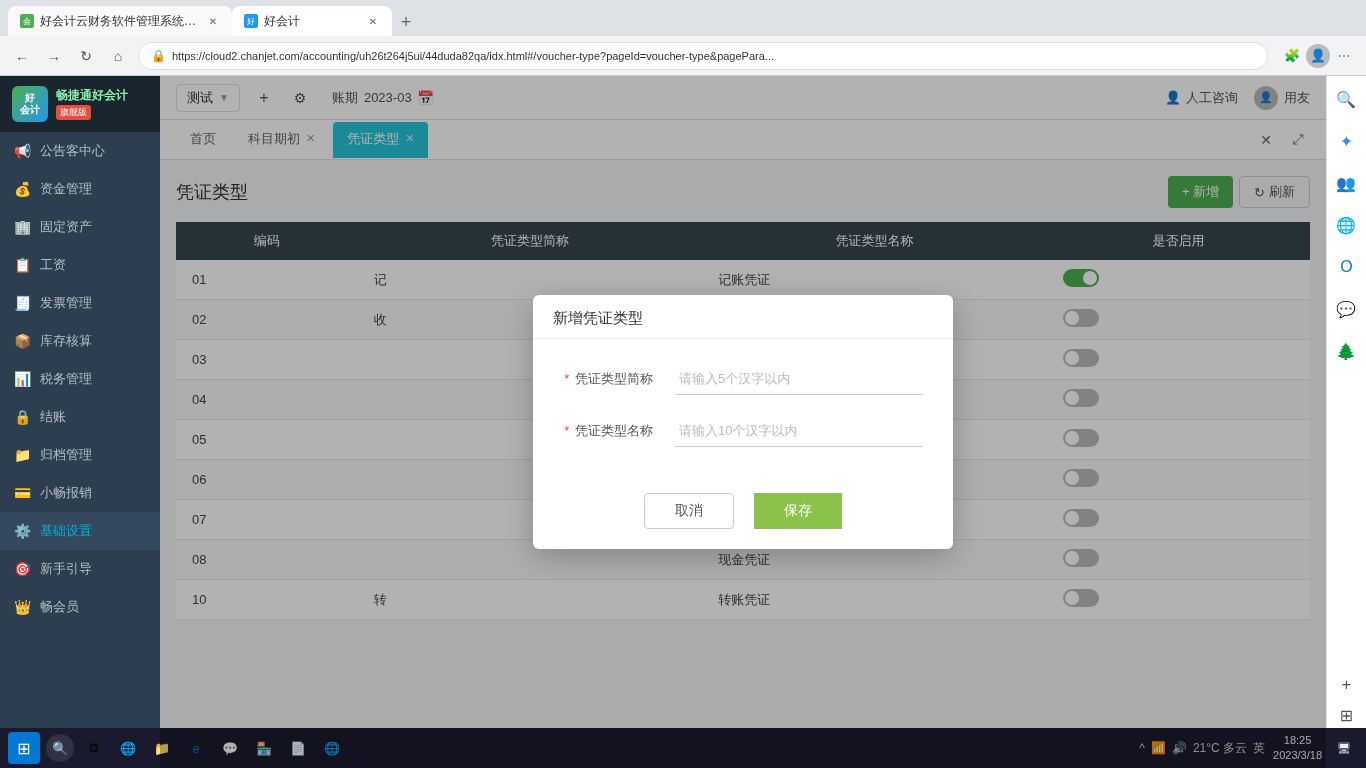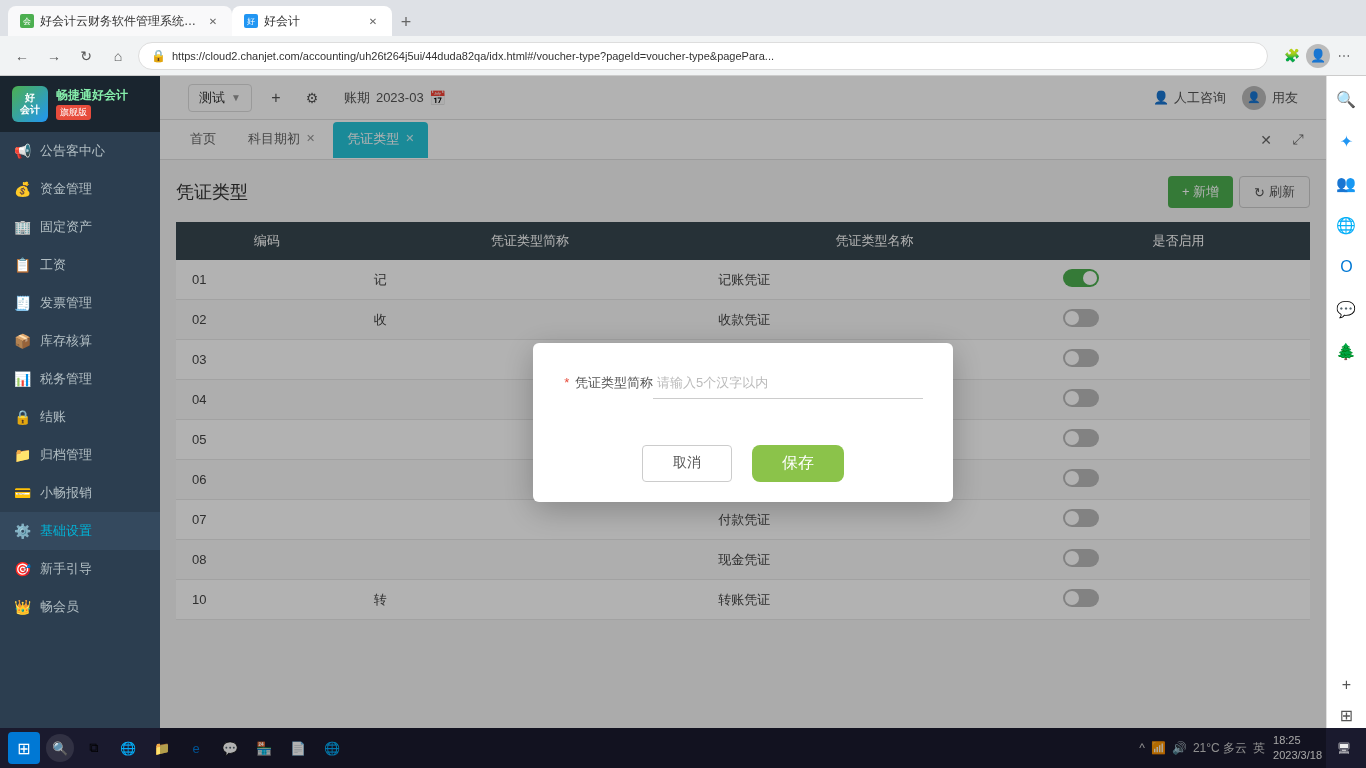"测试" .app-header { padding: 0 28px -> 0 16px }
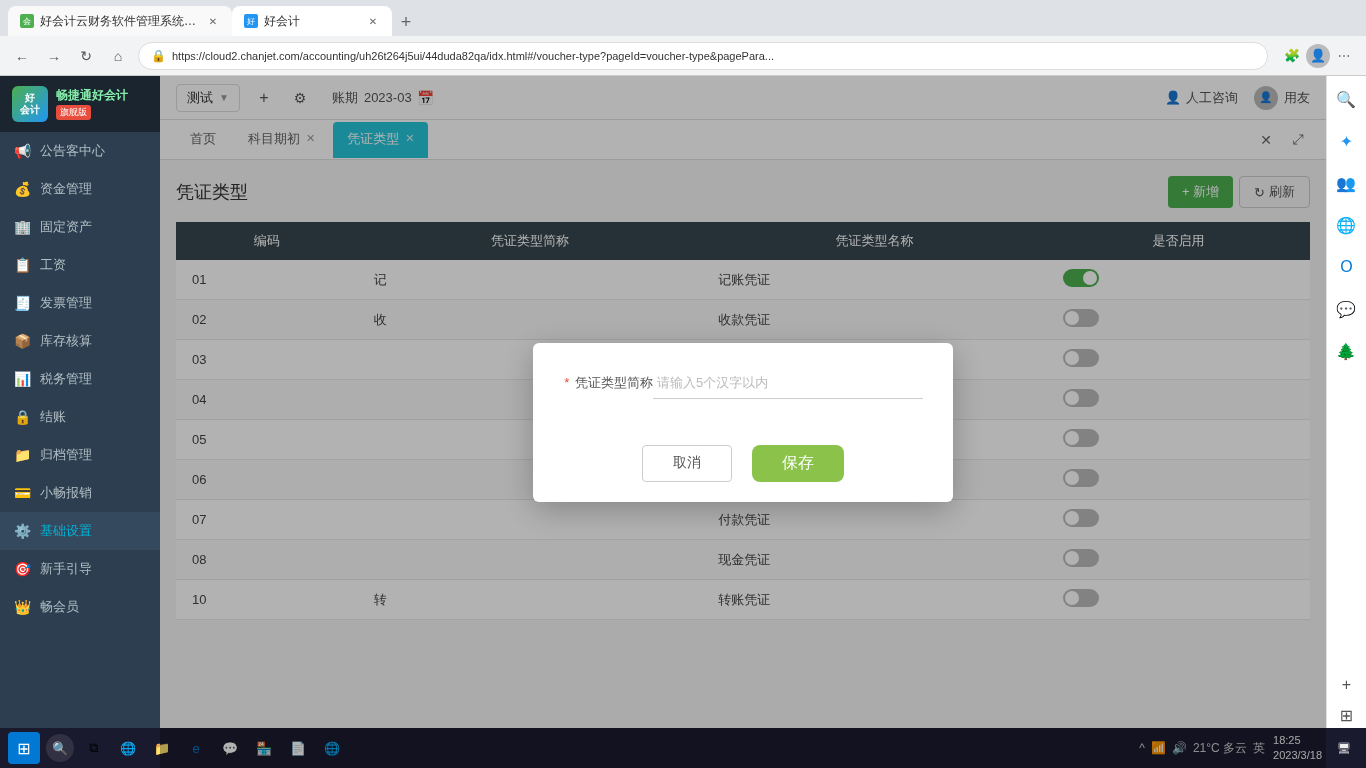"新增凭证类型" div.dialog-header { html: none -> <div>新增凭证类型</div> }
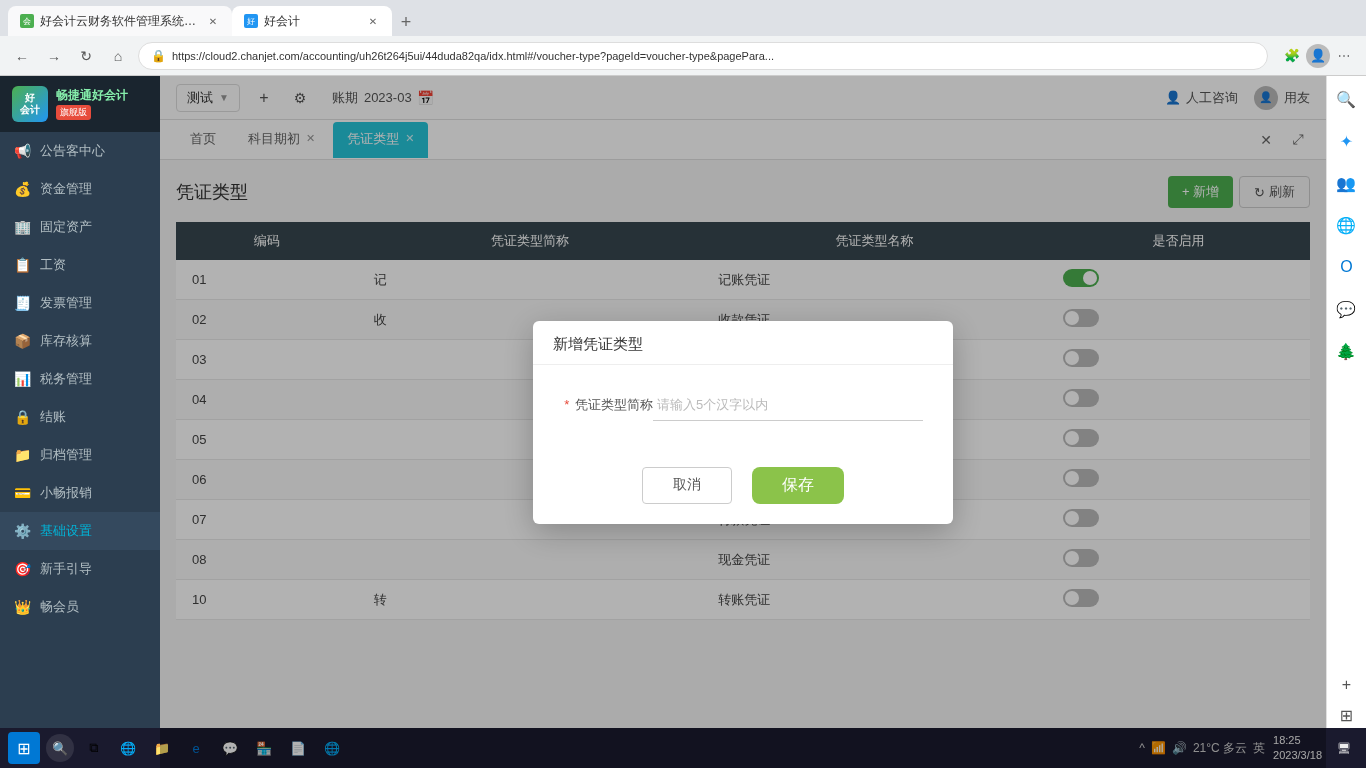"* 凭证类型简称" .form-row { gap: 0 -> 22px }
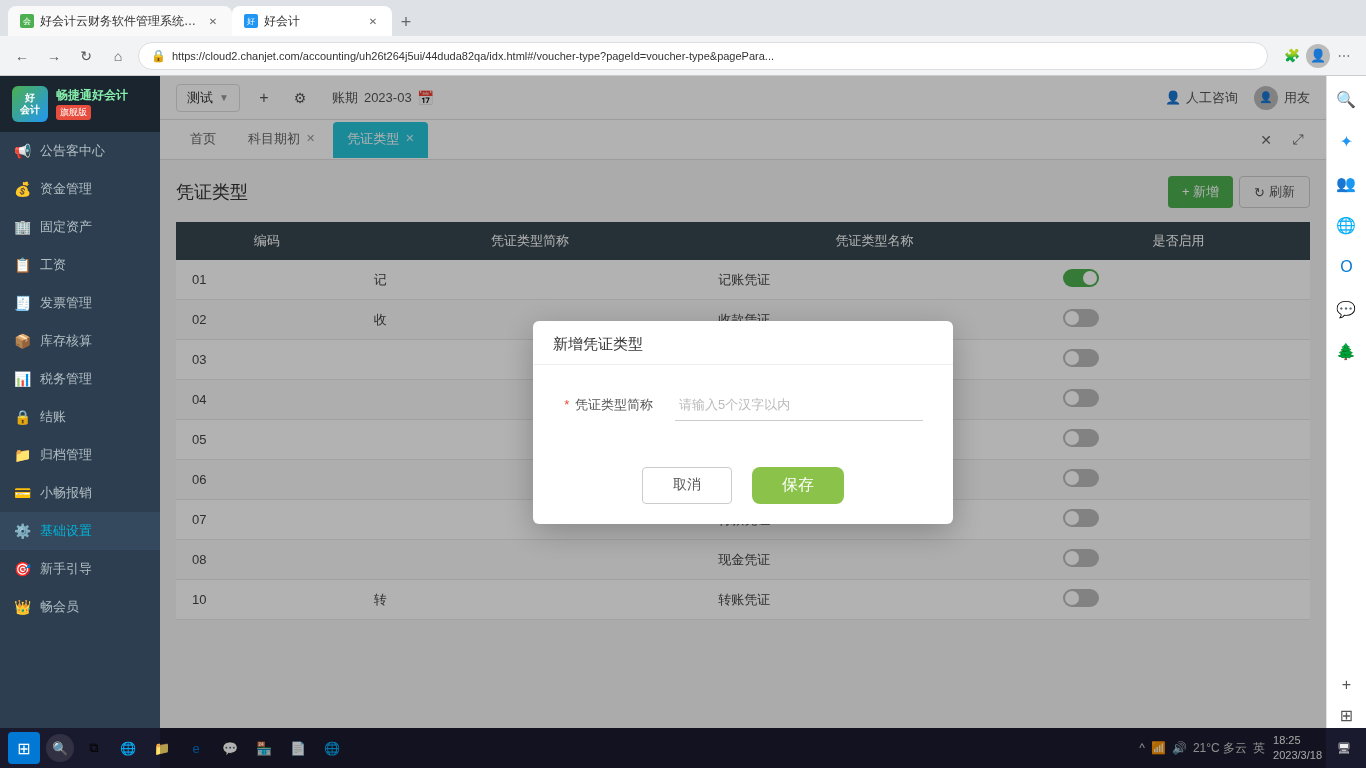"* 凭证类型名称" div.form-row { html: none -> <div> <div> <span>*</span> <span>凭证类型名称</span> </div> <input> </div> }
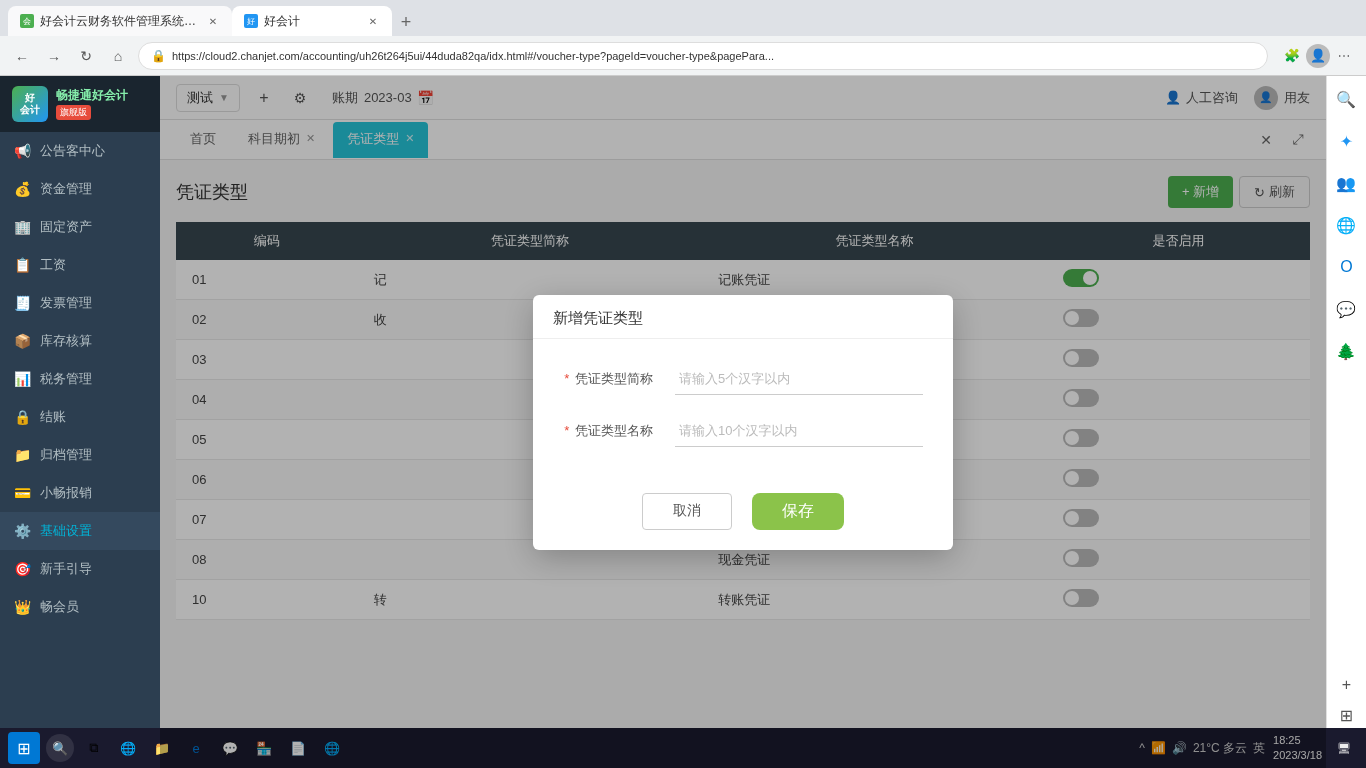"保存" .btn-save { border-radius: 8px -> 0; font-size: 16px -> 14px }
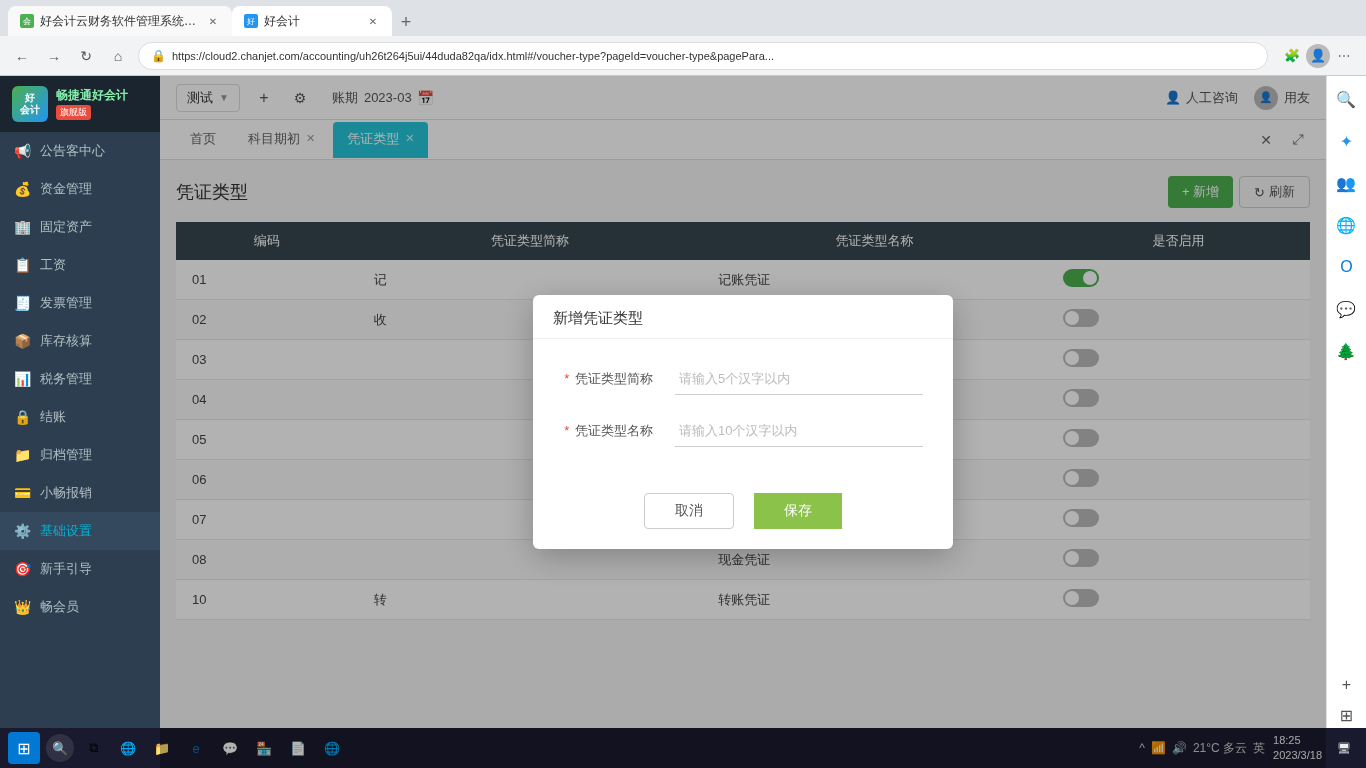"18:25" .taskbar-time { text-align: left -> center }
